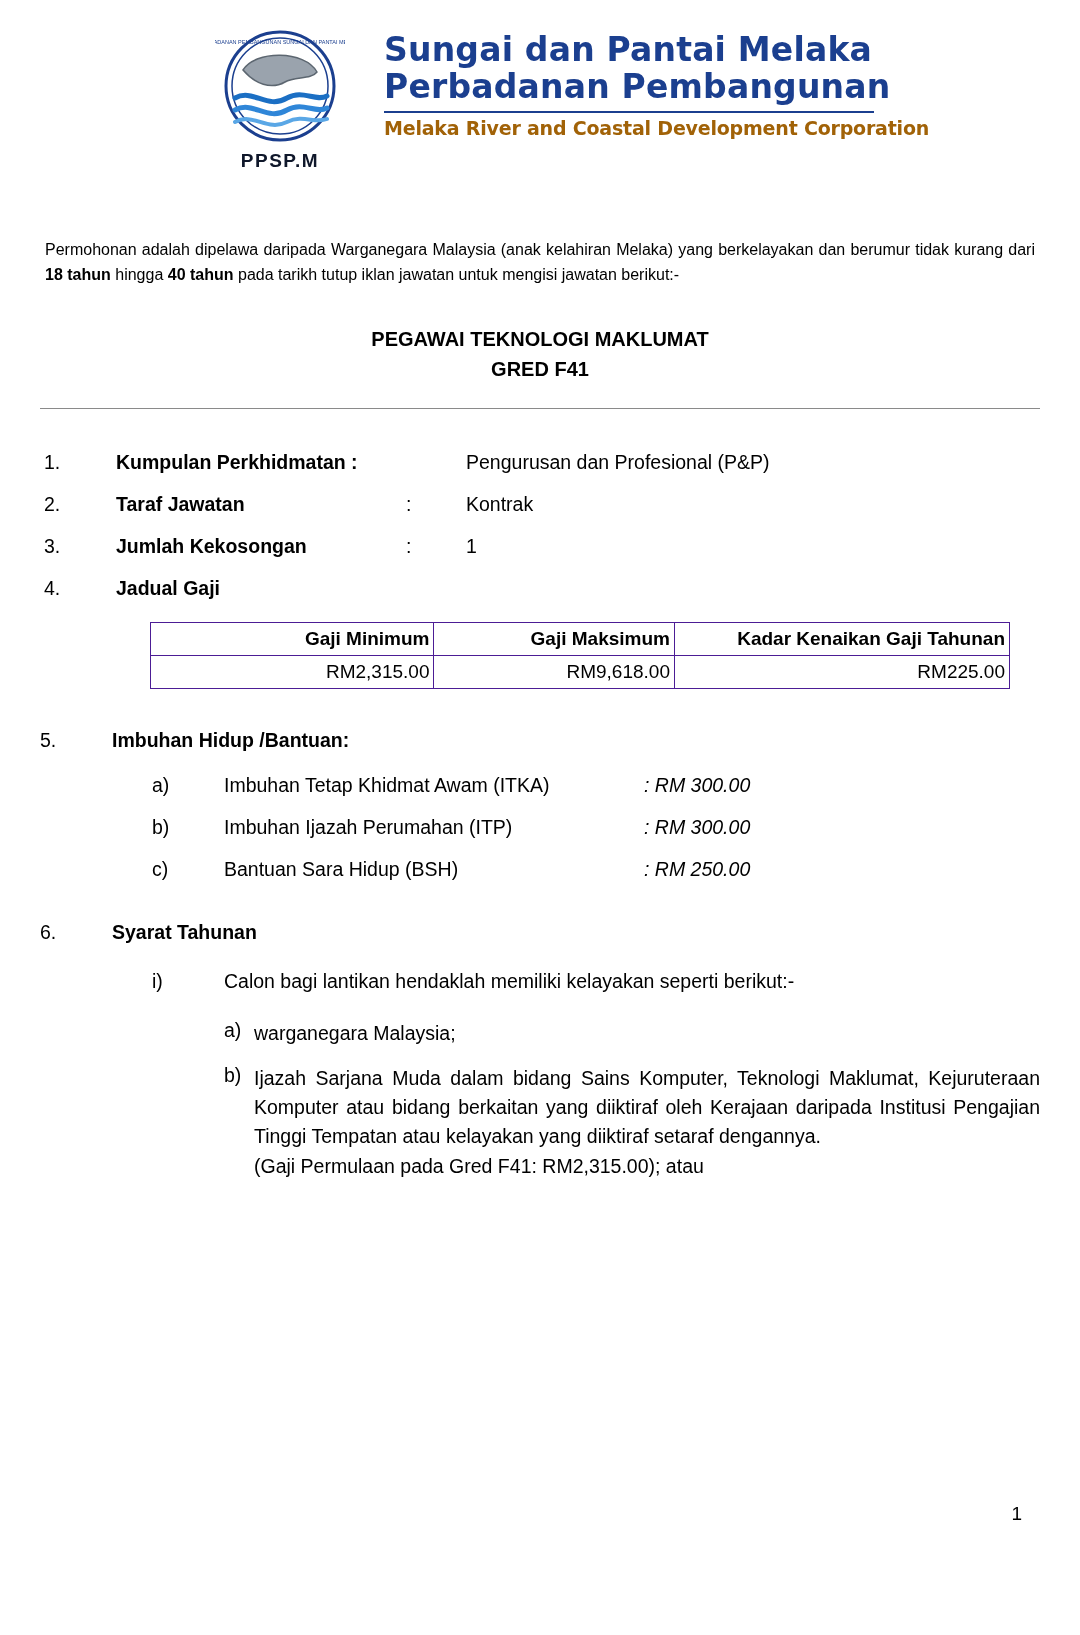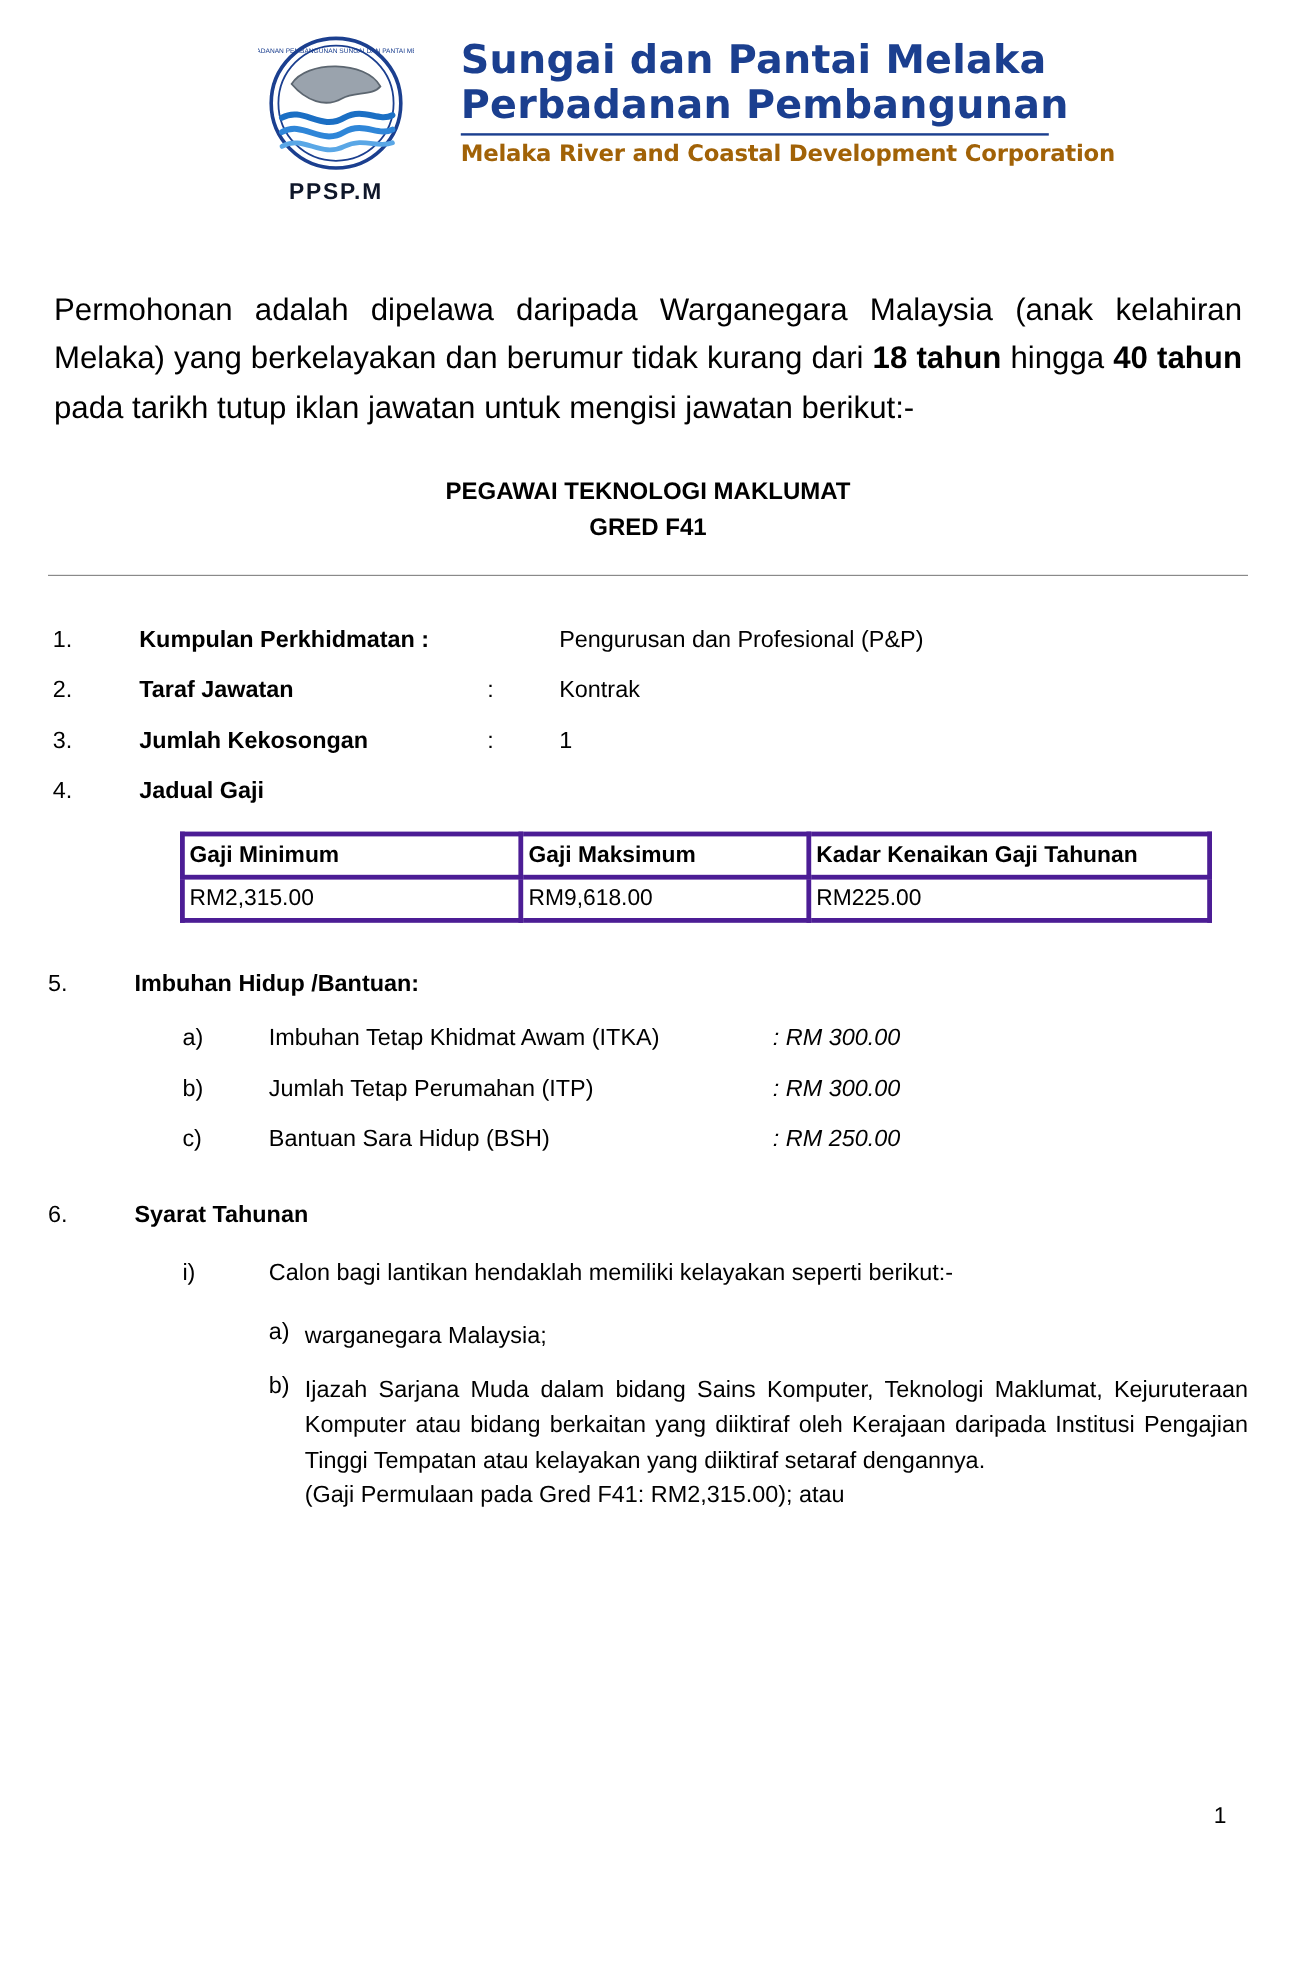"Permohonan adalah dipelawa daripada" .intro { font-size: 26px -> 16px }
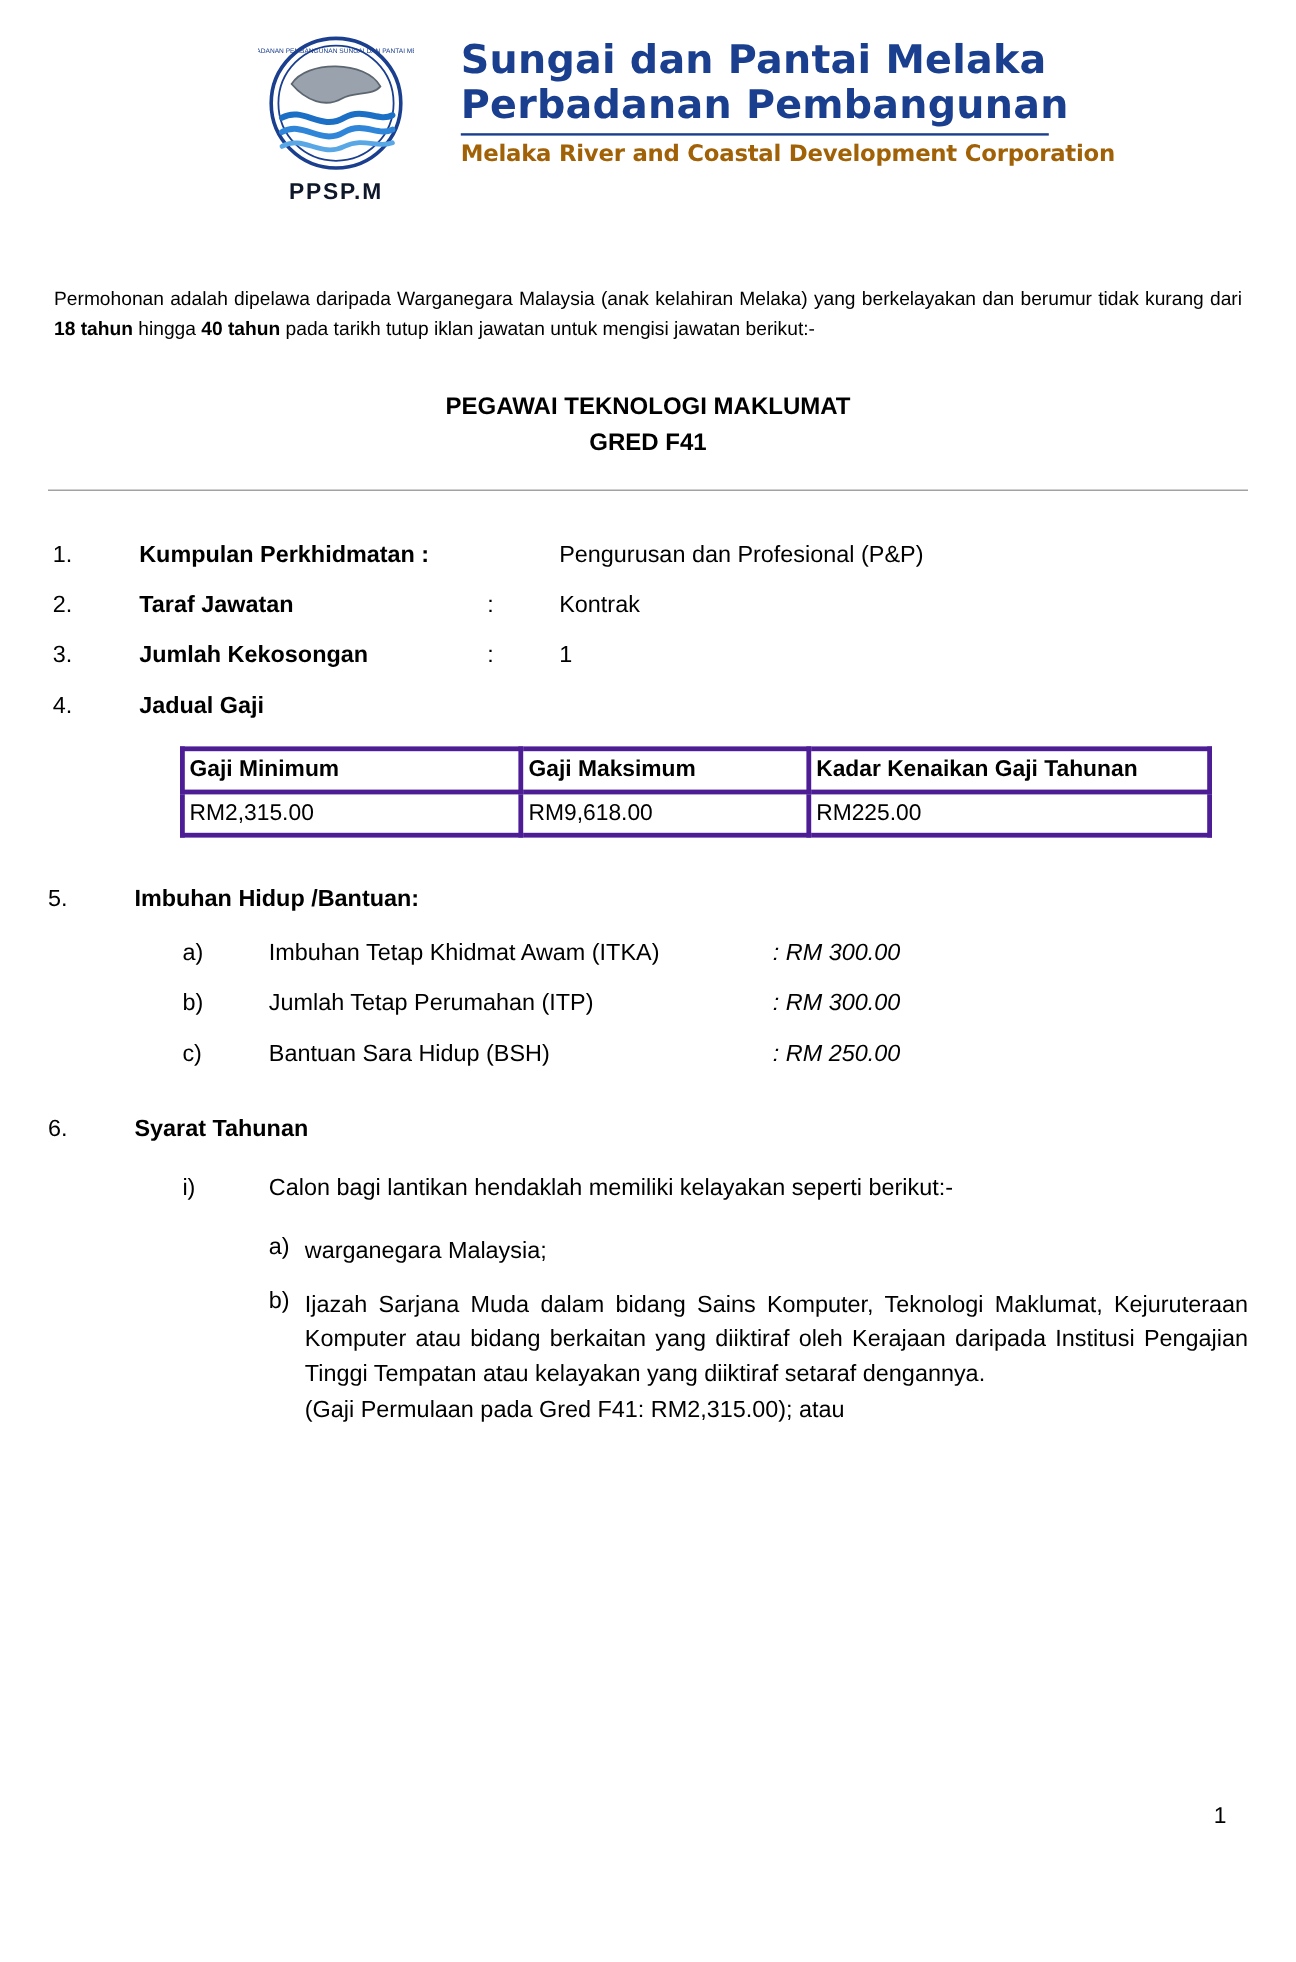"Gaji Minimum" table.salary th, table.salary td { border: 4px solid #4c1d95 -> 1px solid #4c1d95; text-align: left -> right }
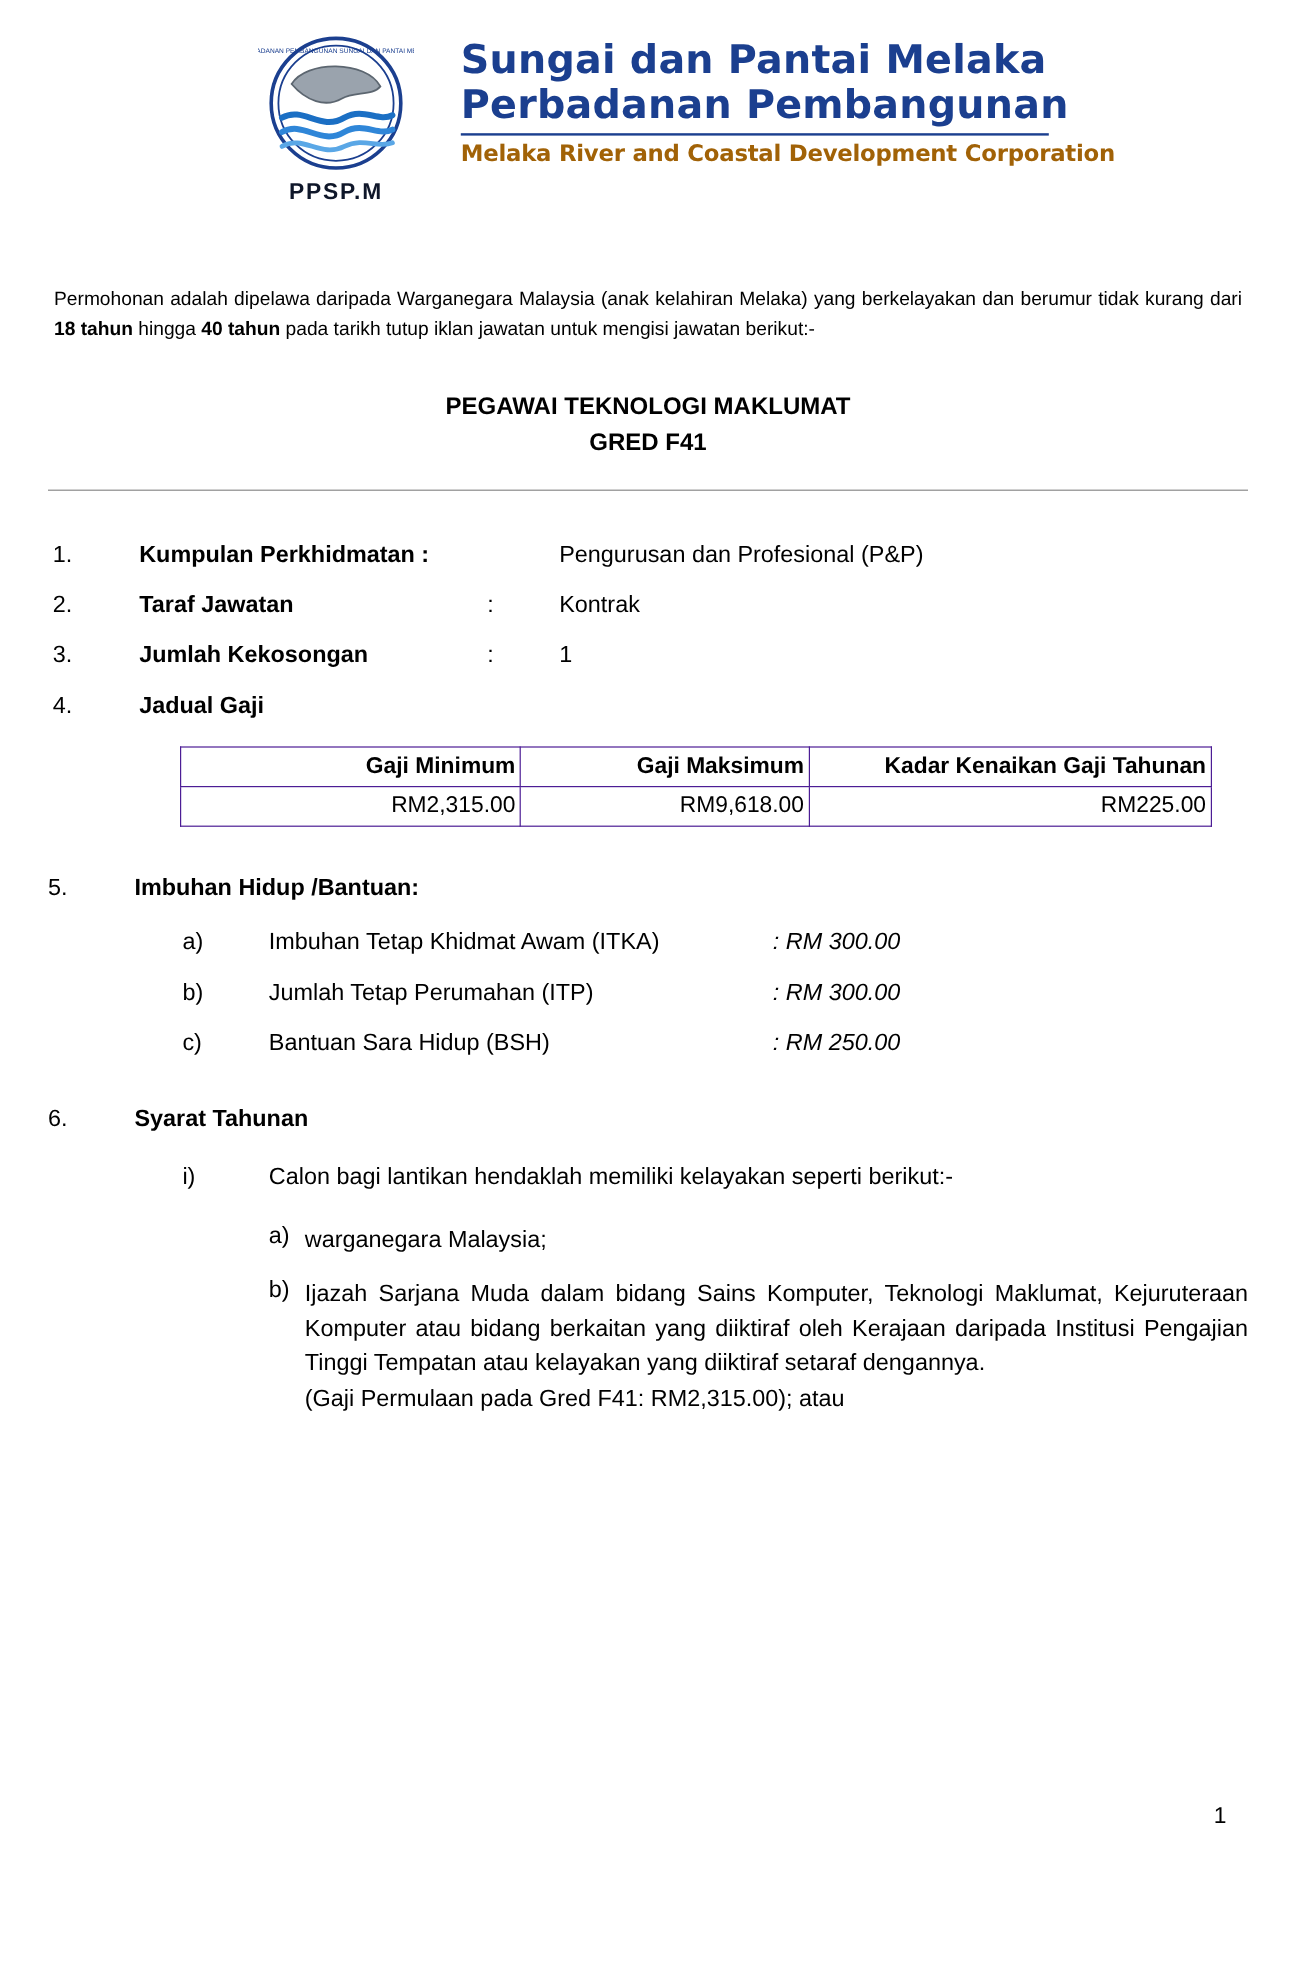"Jumlah Tetap Perumahan (ITP)" span.allow-name { text: Jumlah Tetap -> Imbuhan Ijazah }
